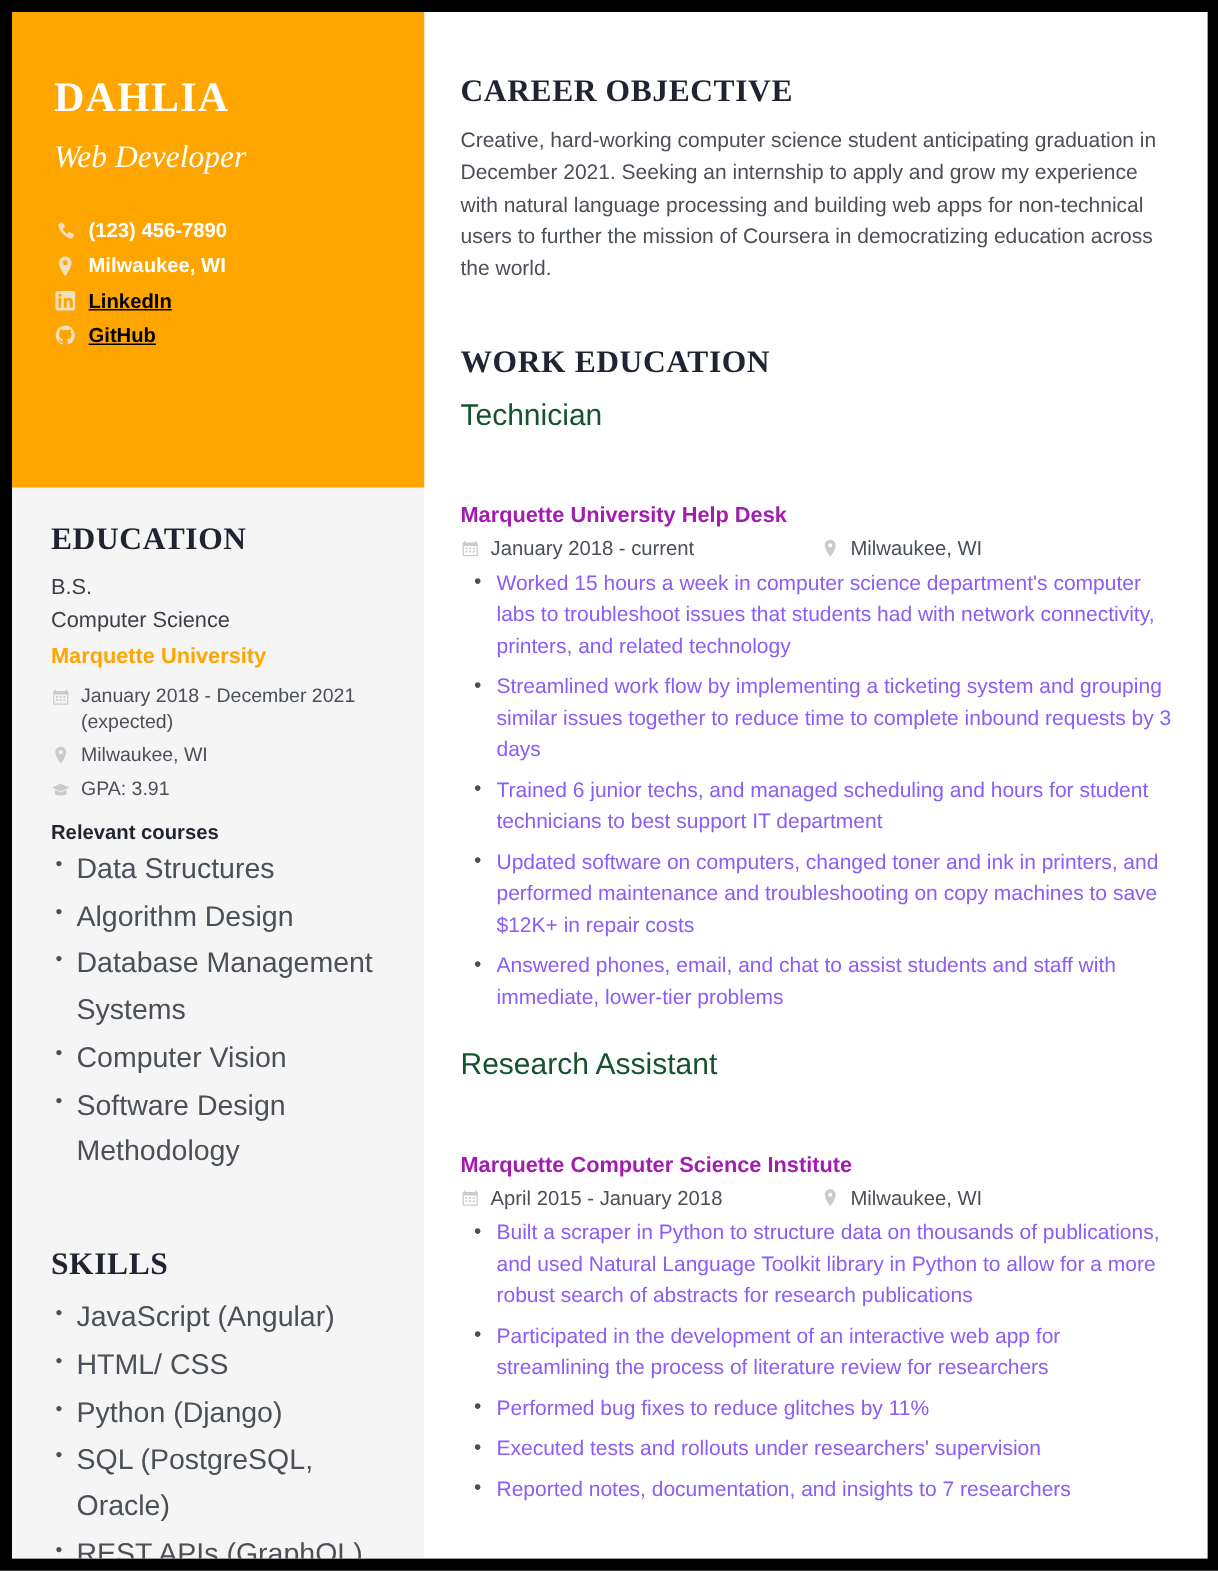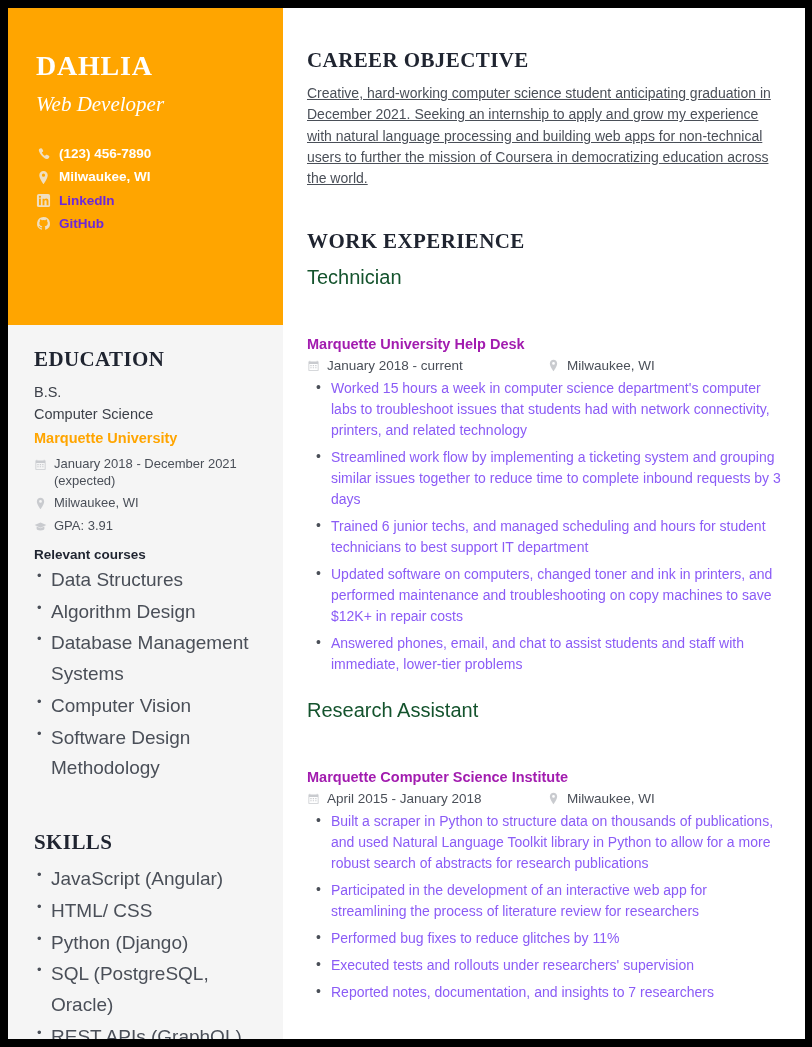"Creative, hard-working computer science" .objective-text { text-decoration: underline -> none }
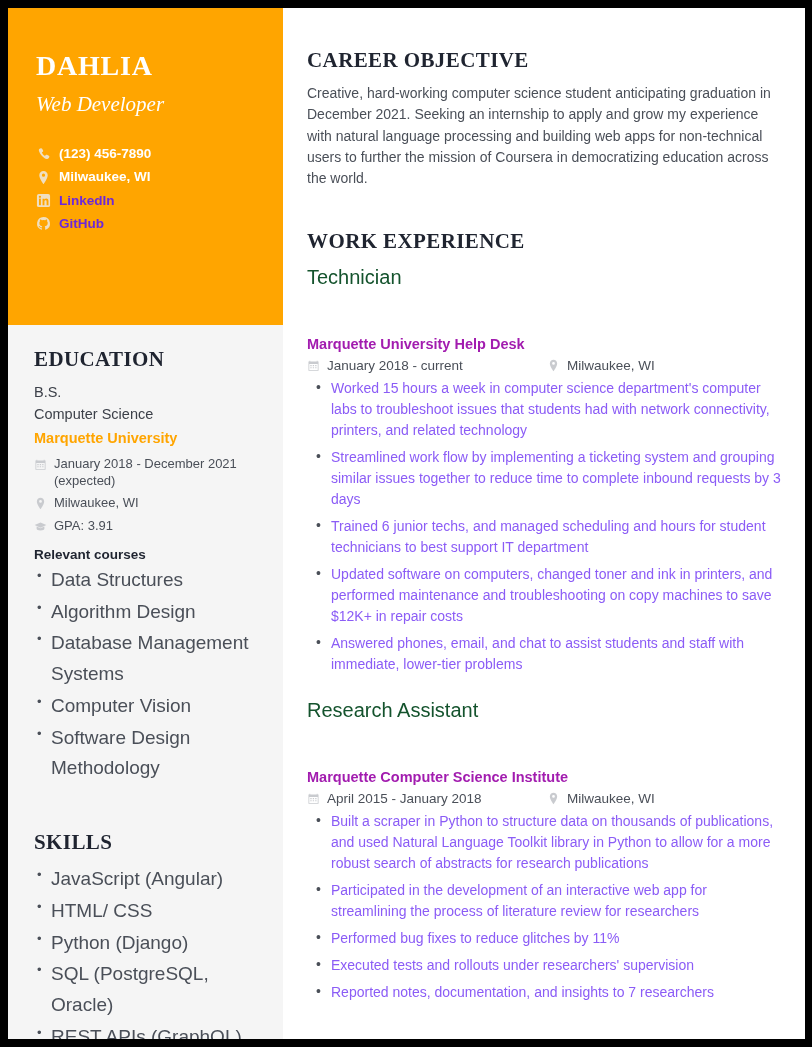"LinkedIn" .contact-link { color: #6d28d9 -> #000000; text-decoration: none -> underline }
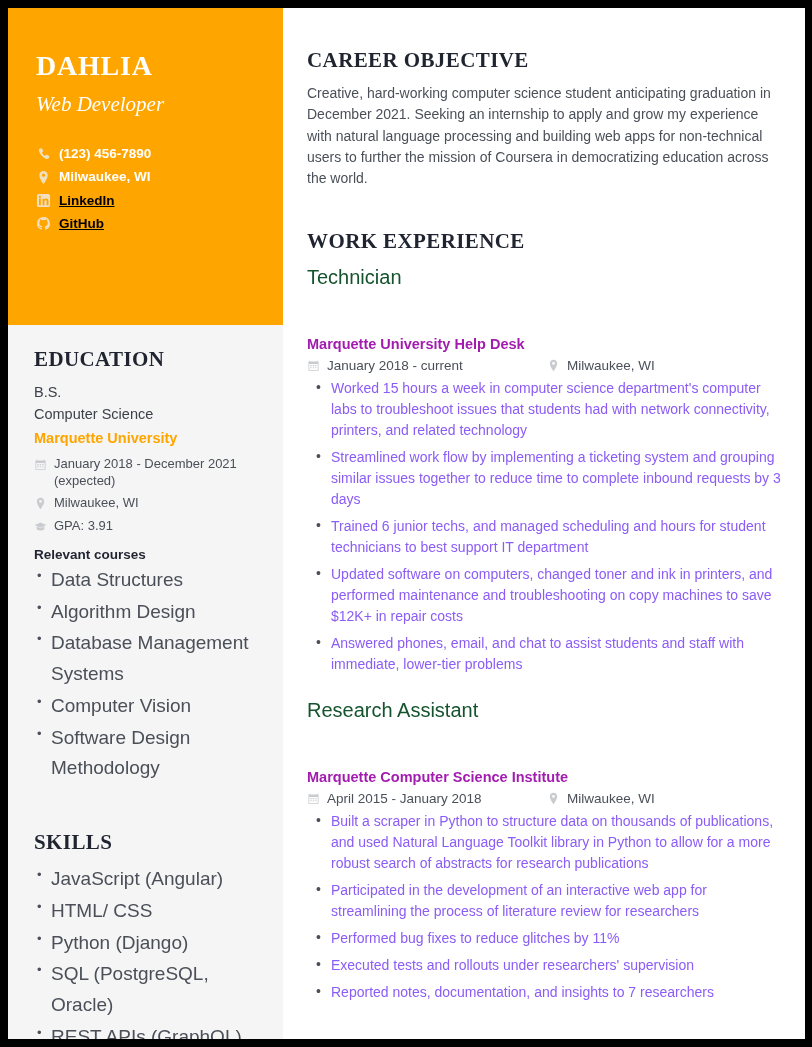"WORK EXPERIENCE" div.main-heading { text: EXPERIENCE -> EDUCATION }
